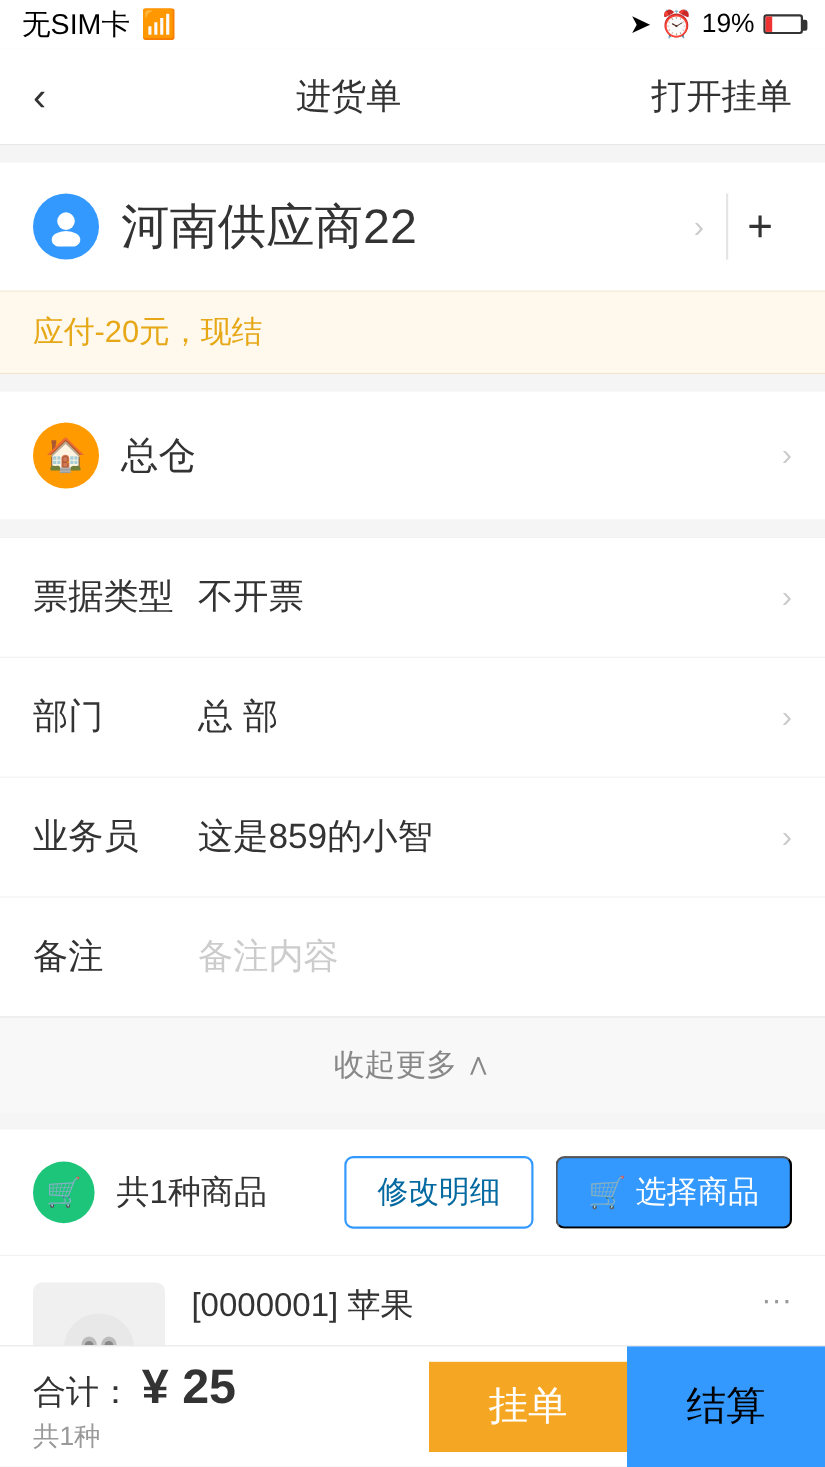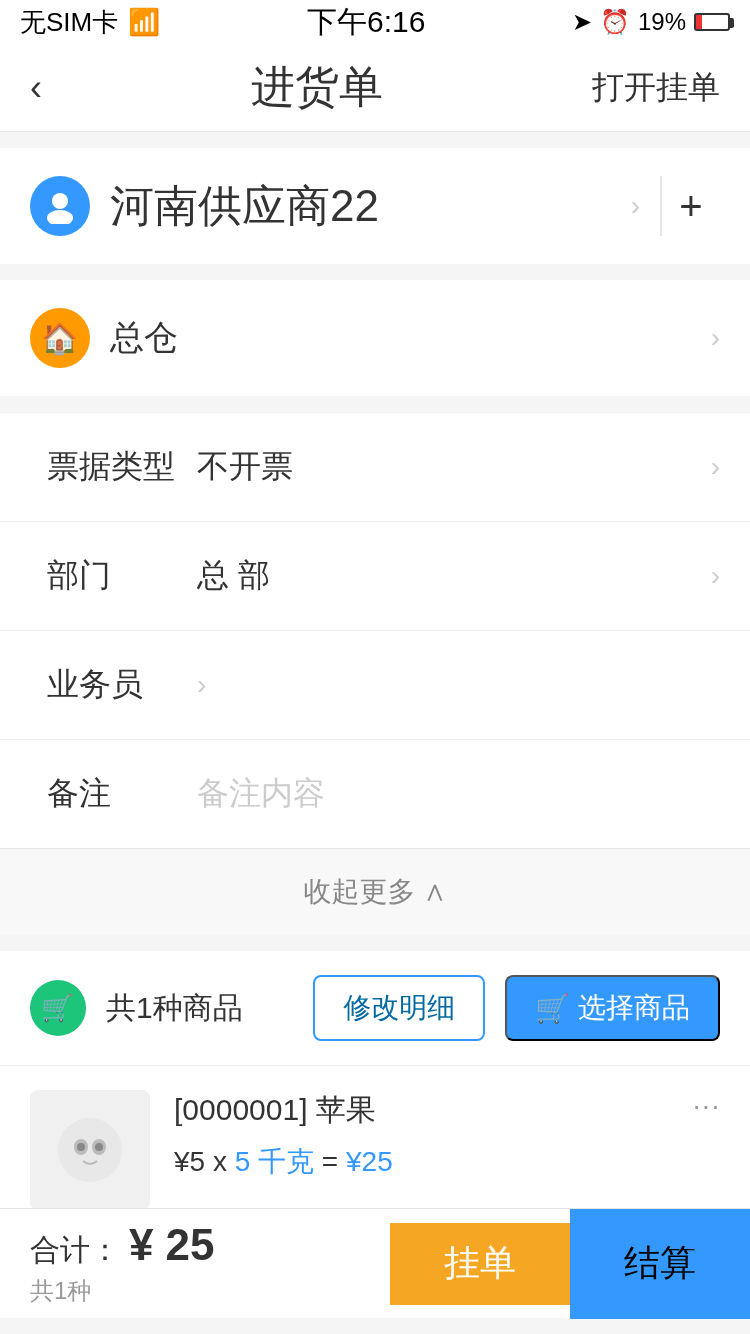"下午6:16" div.status-bar-center { html: <div>下午6:16</div> -> none }
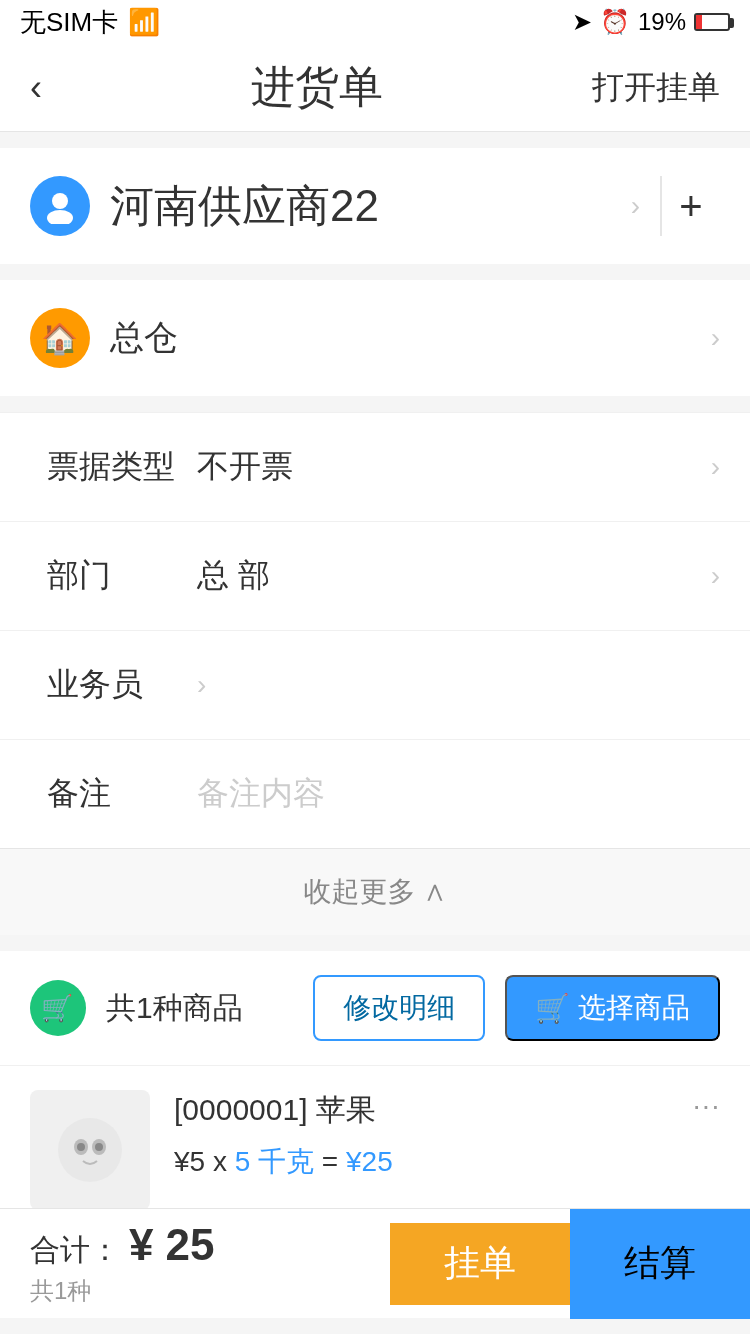"进货单" .nav-title { font-size: 44px -> 32px }
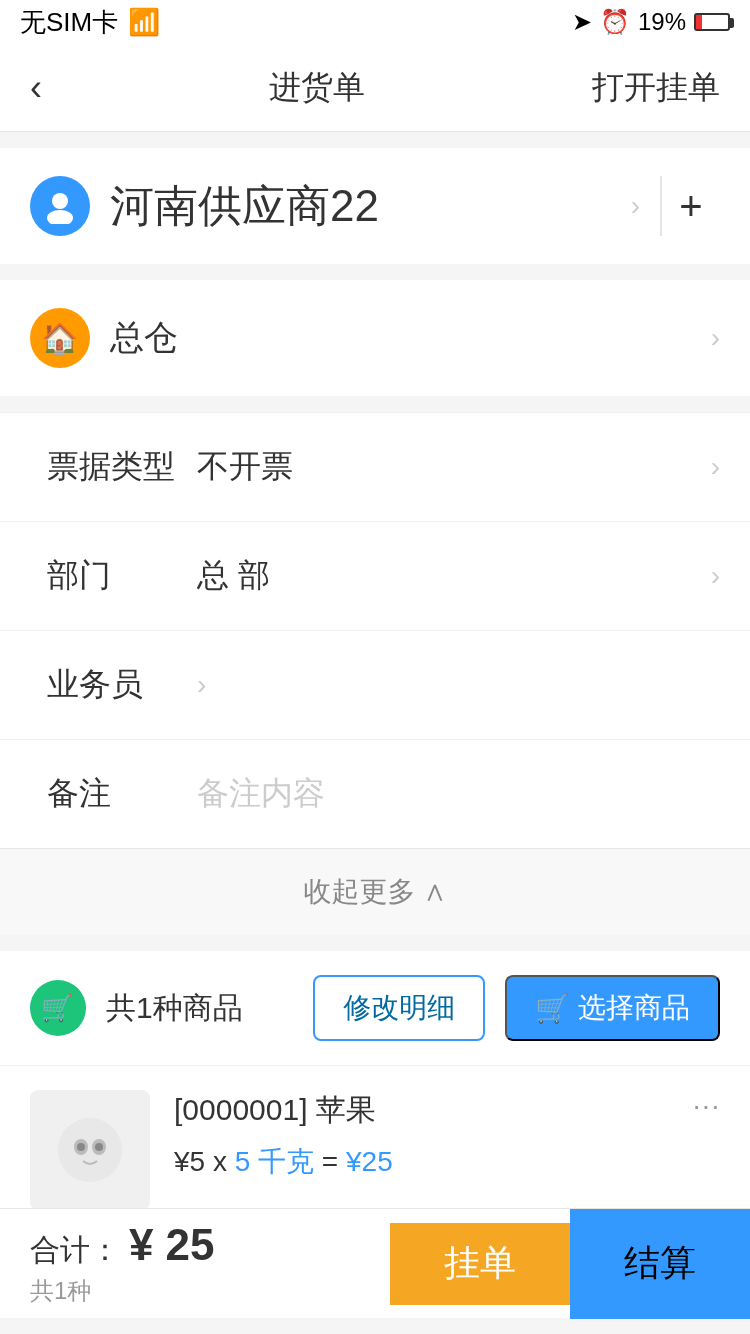"应付-20元，现结" div.notice-bar { html: none -> <div>应付-20元，现结</div> }
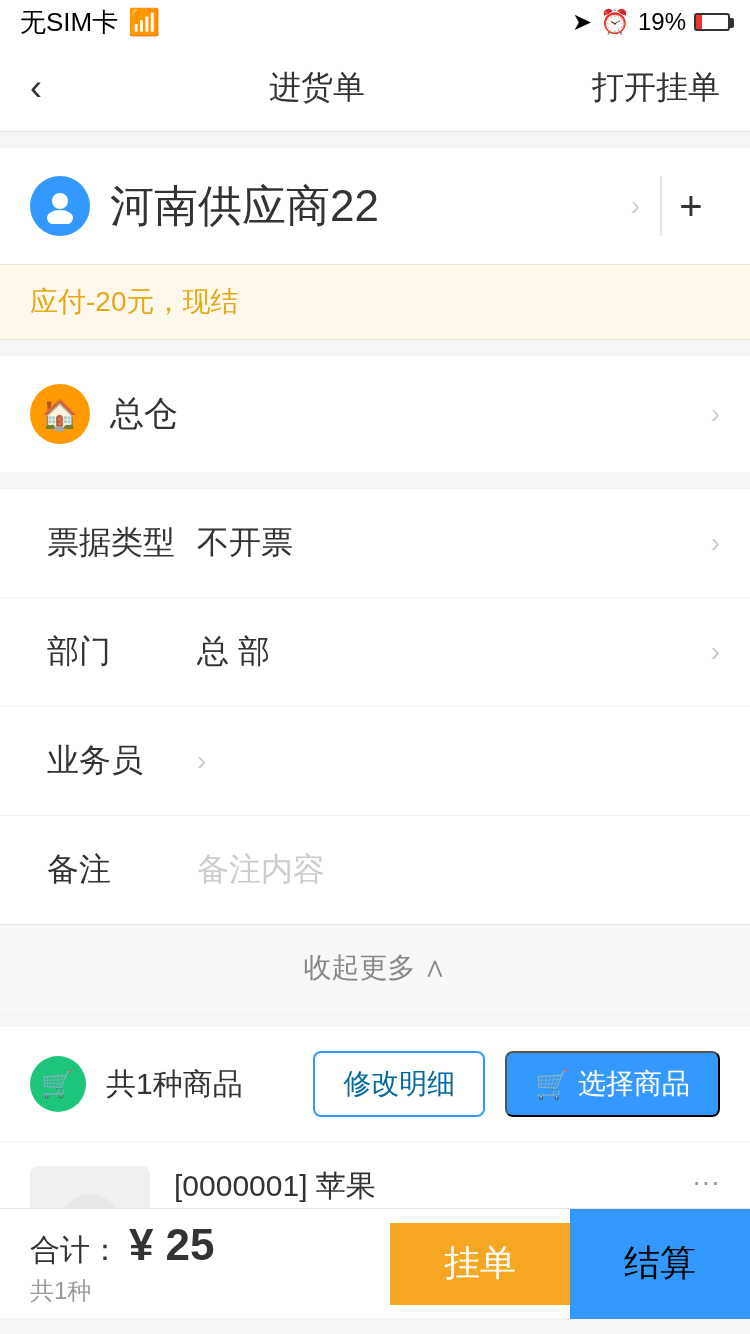"票据类型" .form-label { margin-left: 17px -> none }
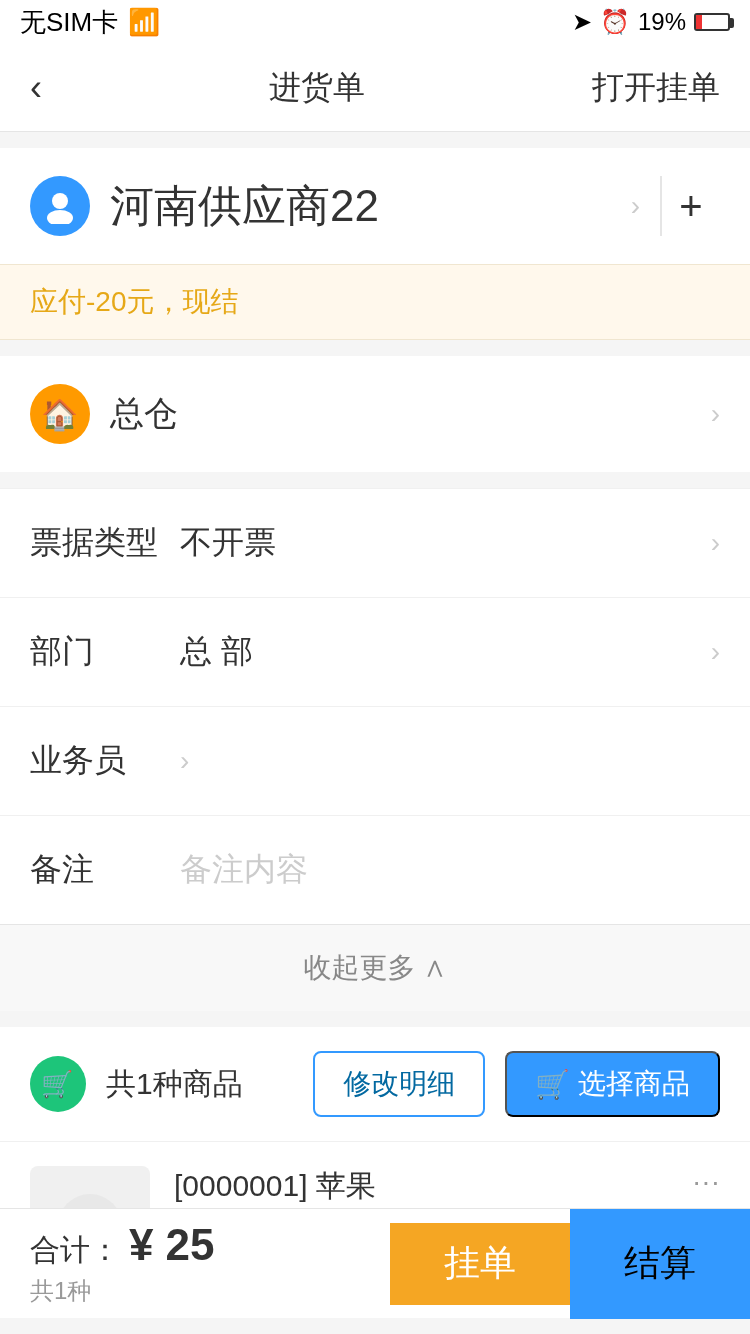"这是859的小智" span.form-value { html: none -> <span>这是859的小智</span> }
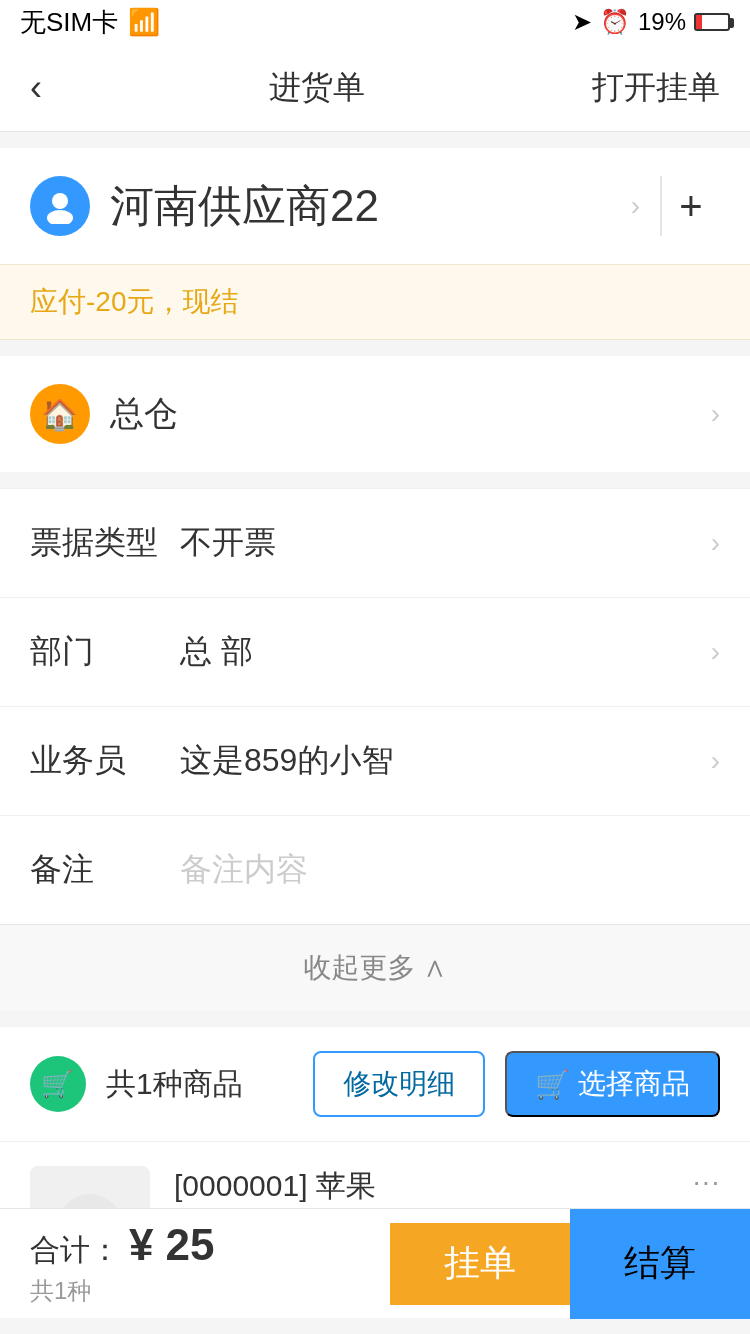"合计： ¥ 25" .bottom-bar { bottom: 16px -> 1px }
